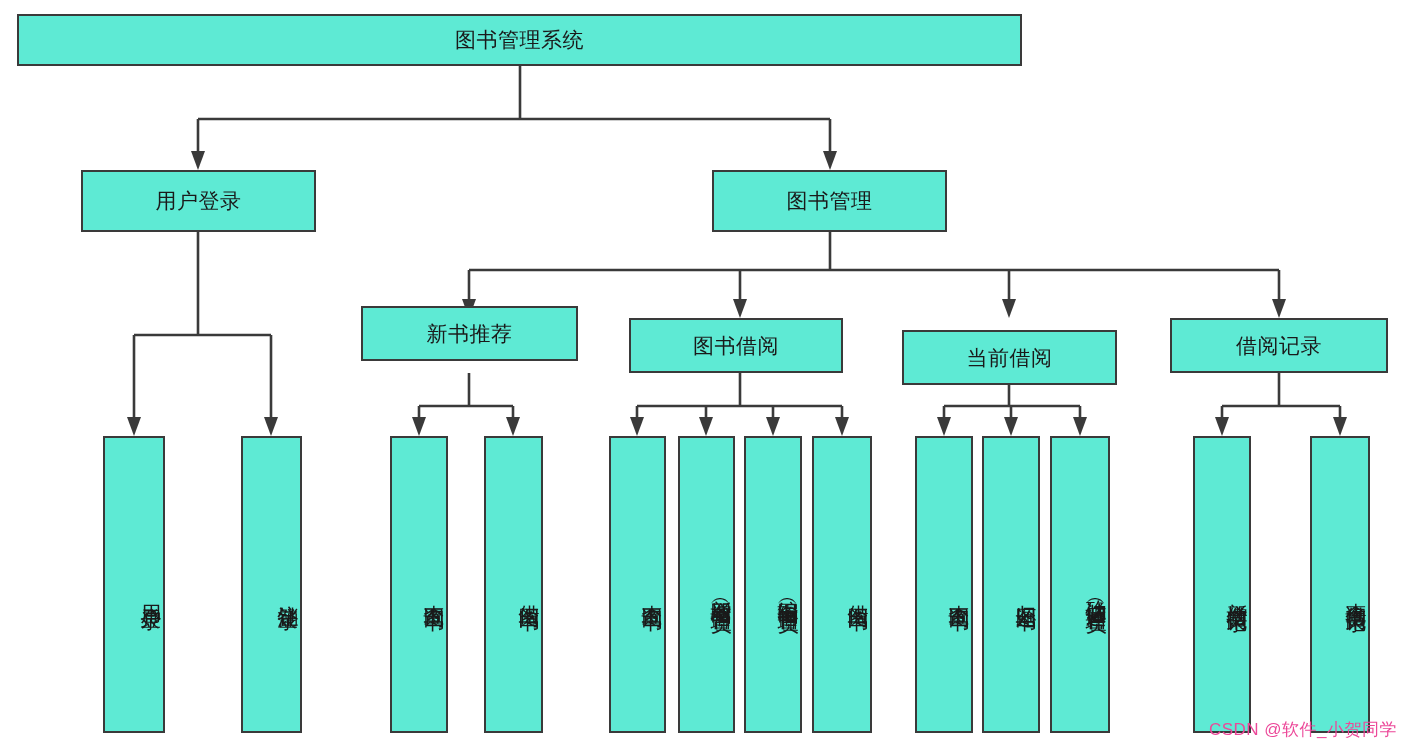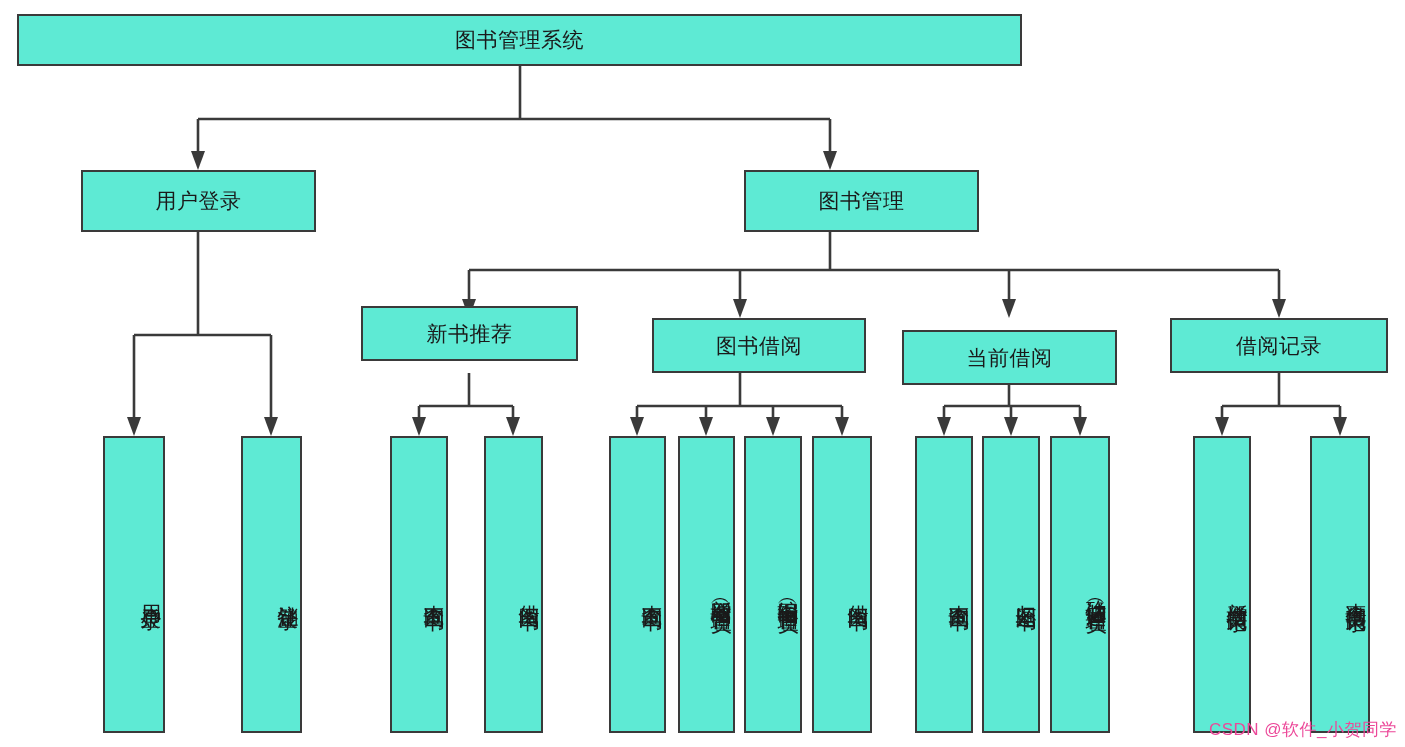"图书管理" div.node { margin-left: 32px -> none }
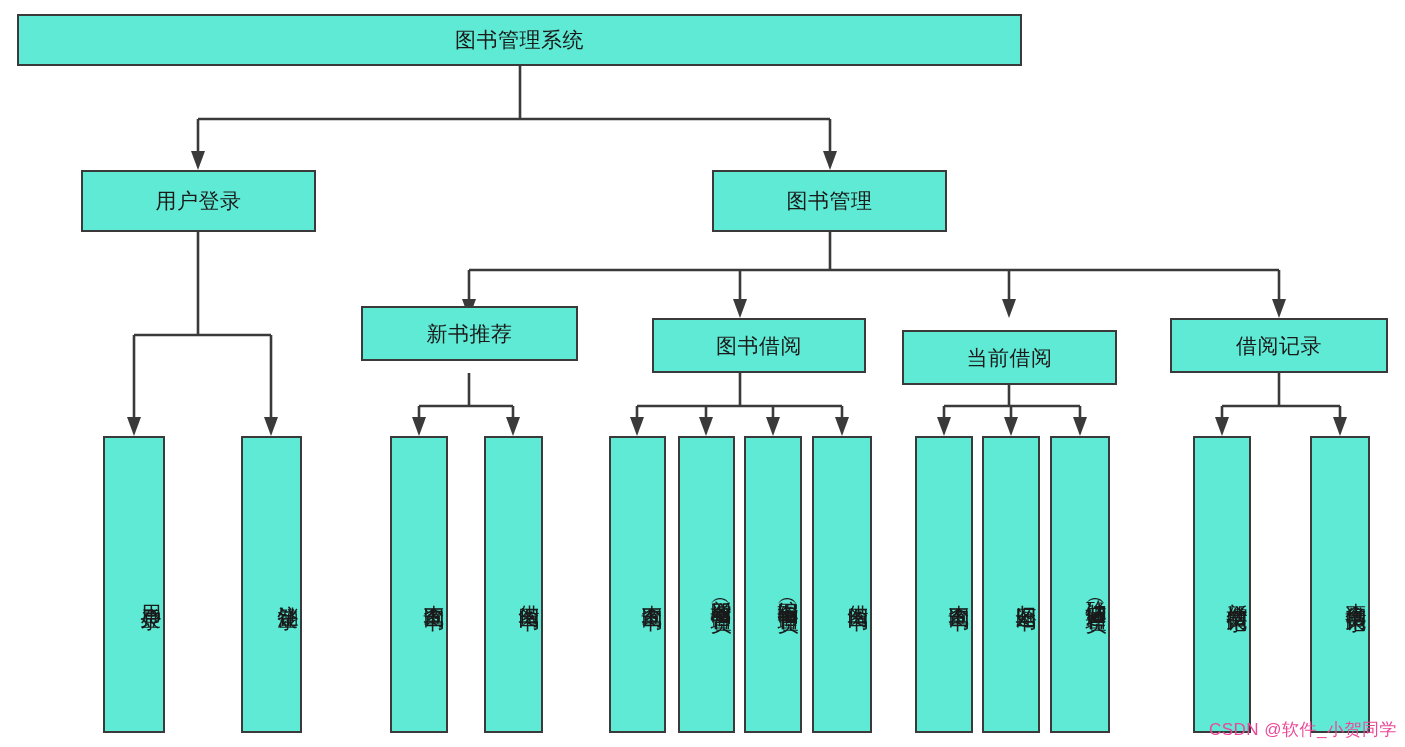"图书借阅" div.node { left: 652px -> 629px }
